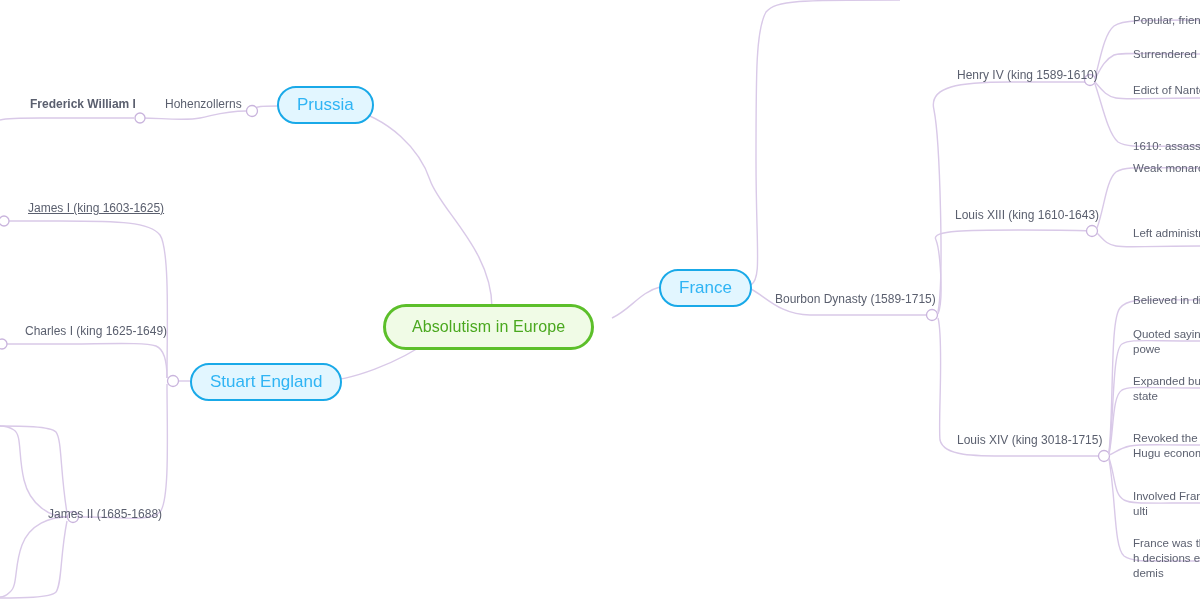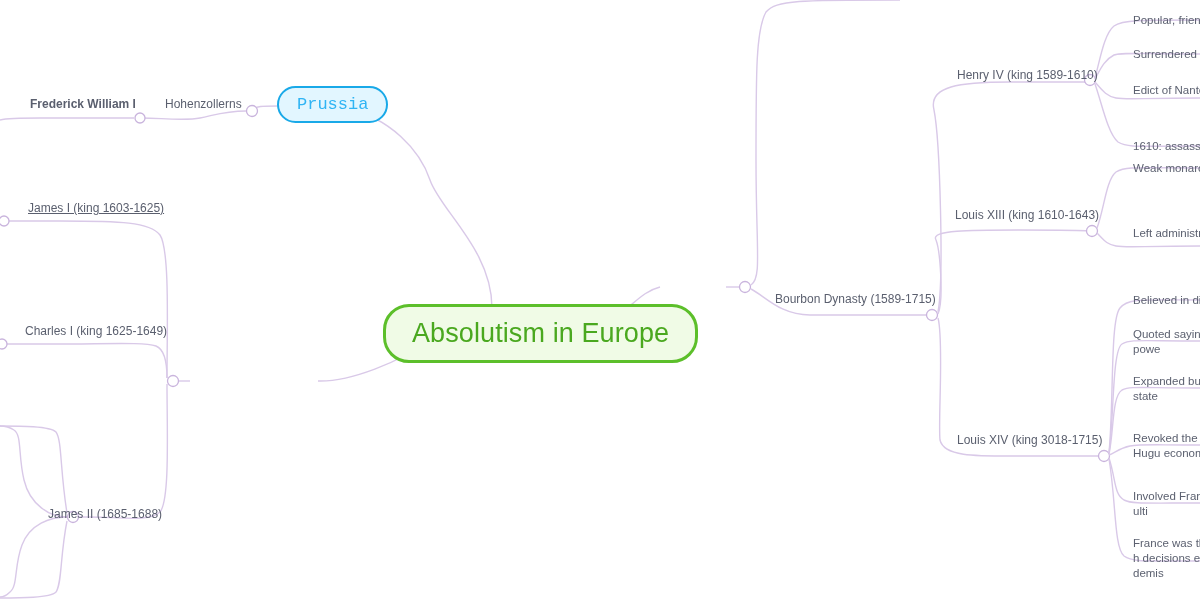"Prussia" .branch { font-family: Liberation Mono, monospace -> none }
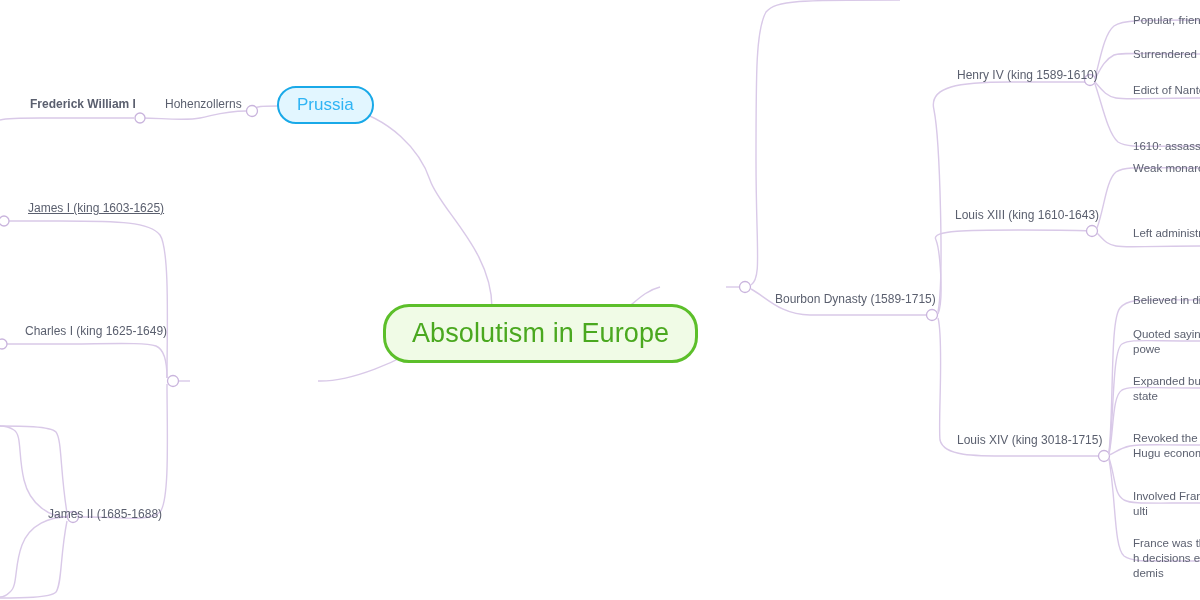"France" div.node { html: none -> <div>France</div> }
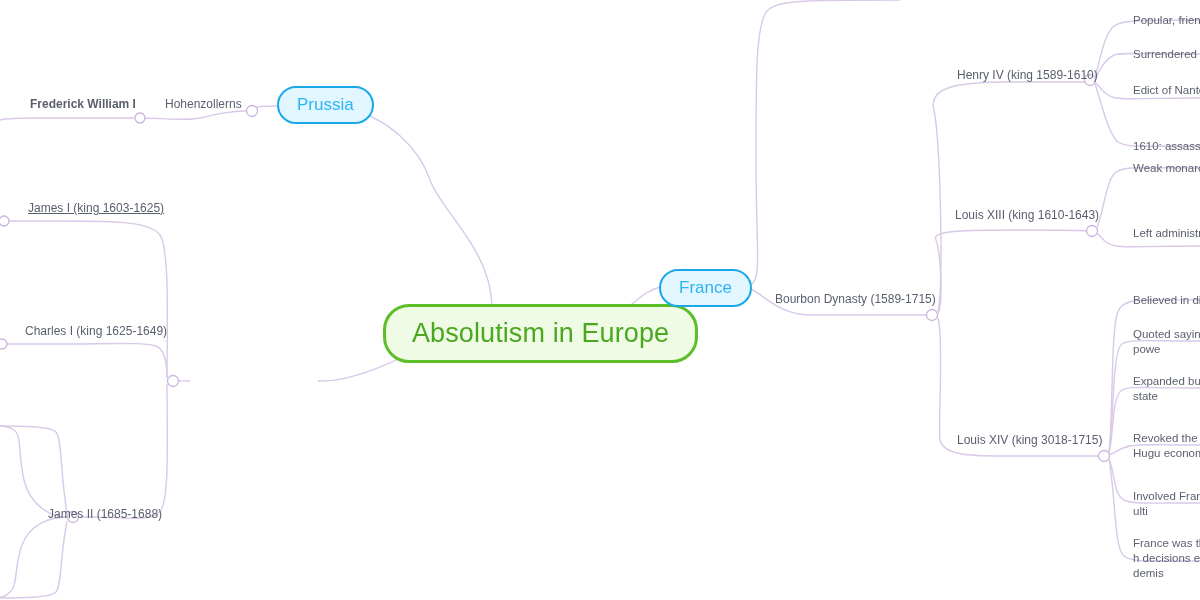"Absolutism in Europe" .central { font-size: 27px -> 16px }
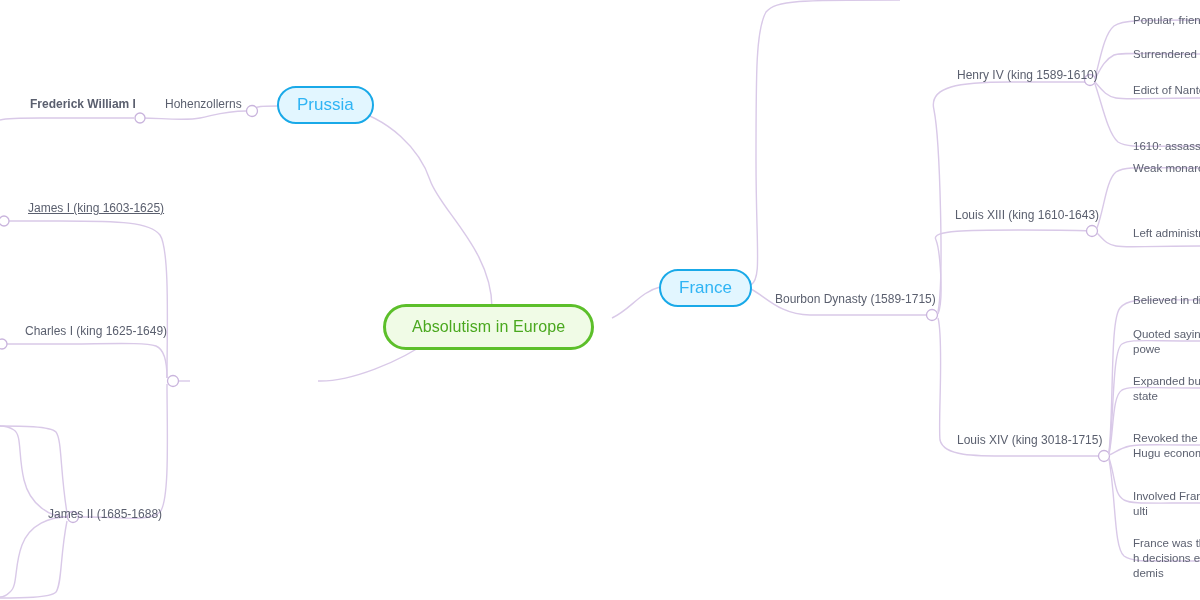"Stuart England" div.node { html: none -> <div>Stuart England</div> }
